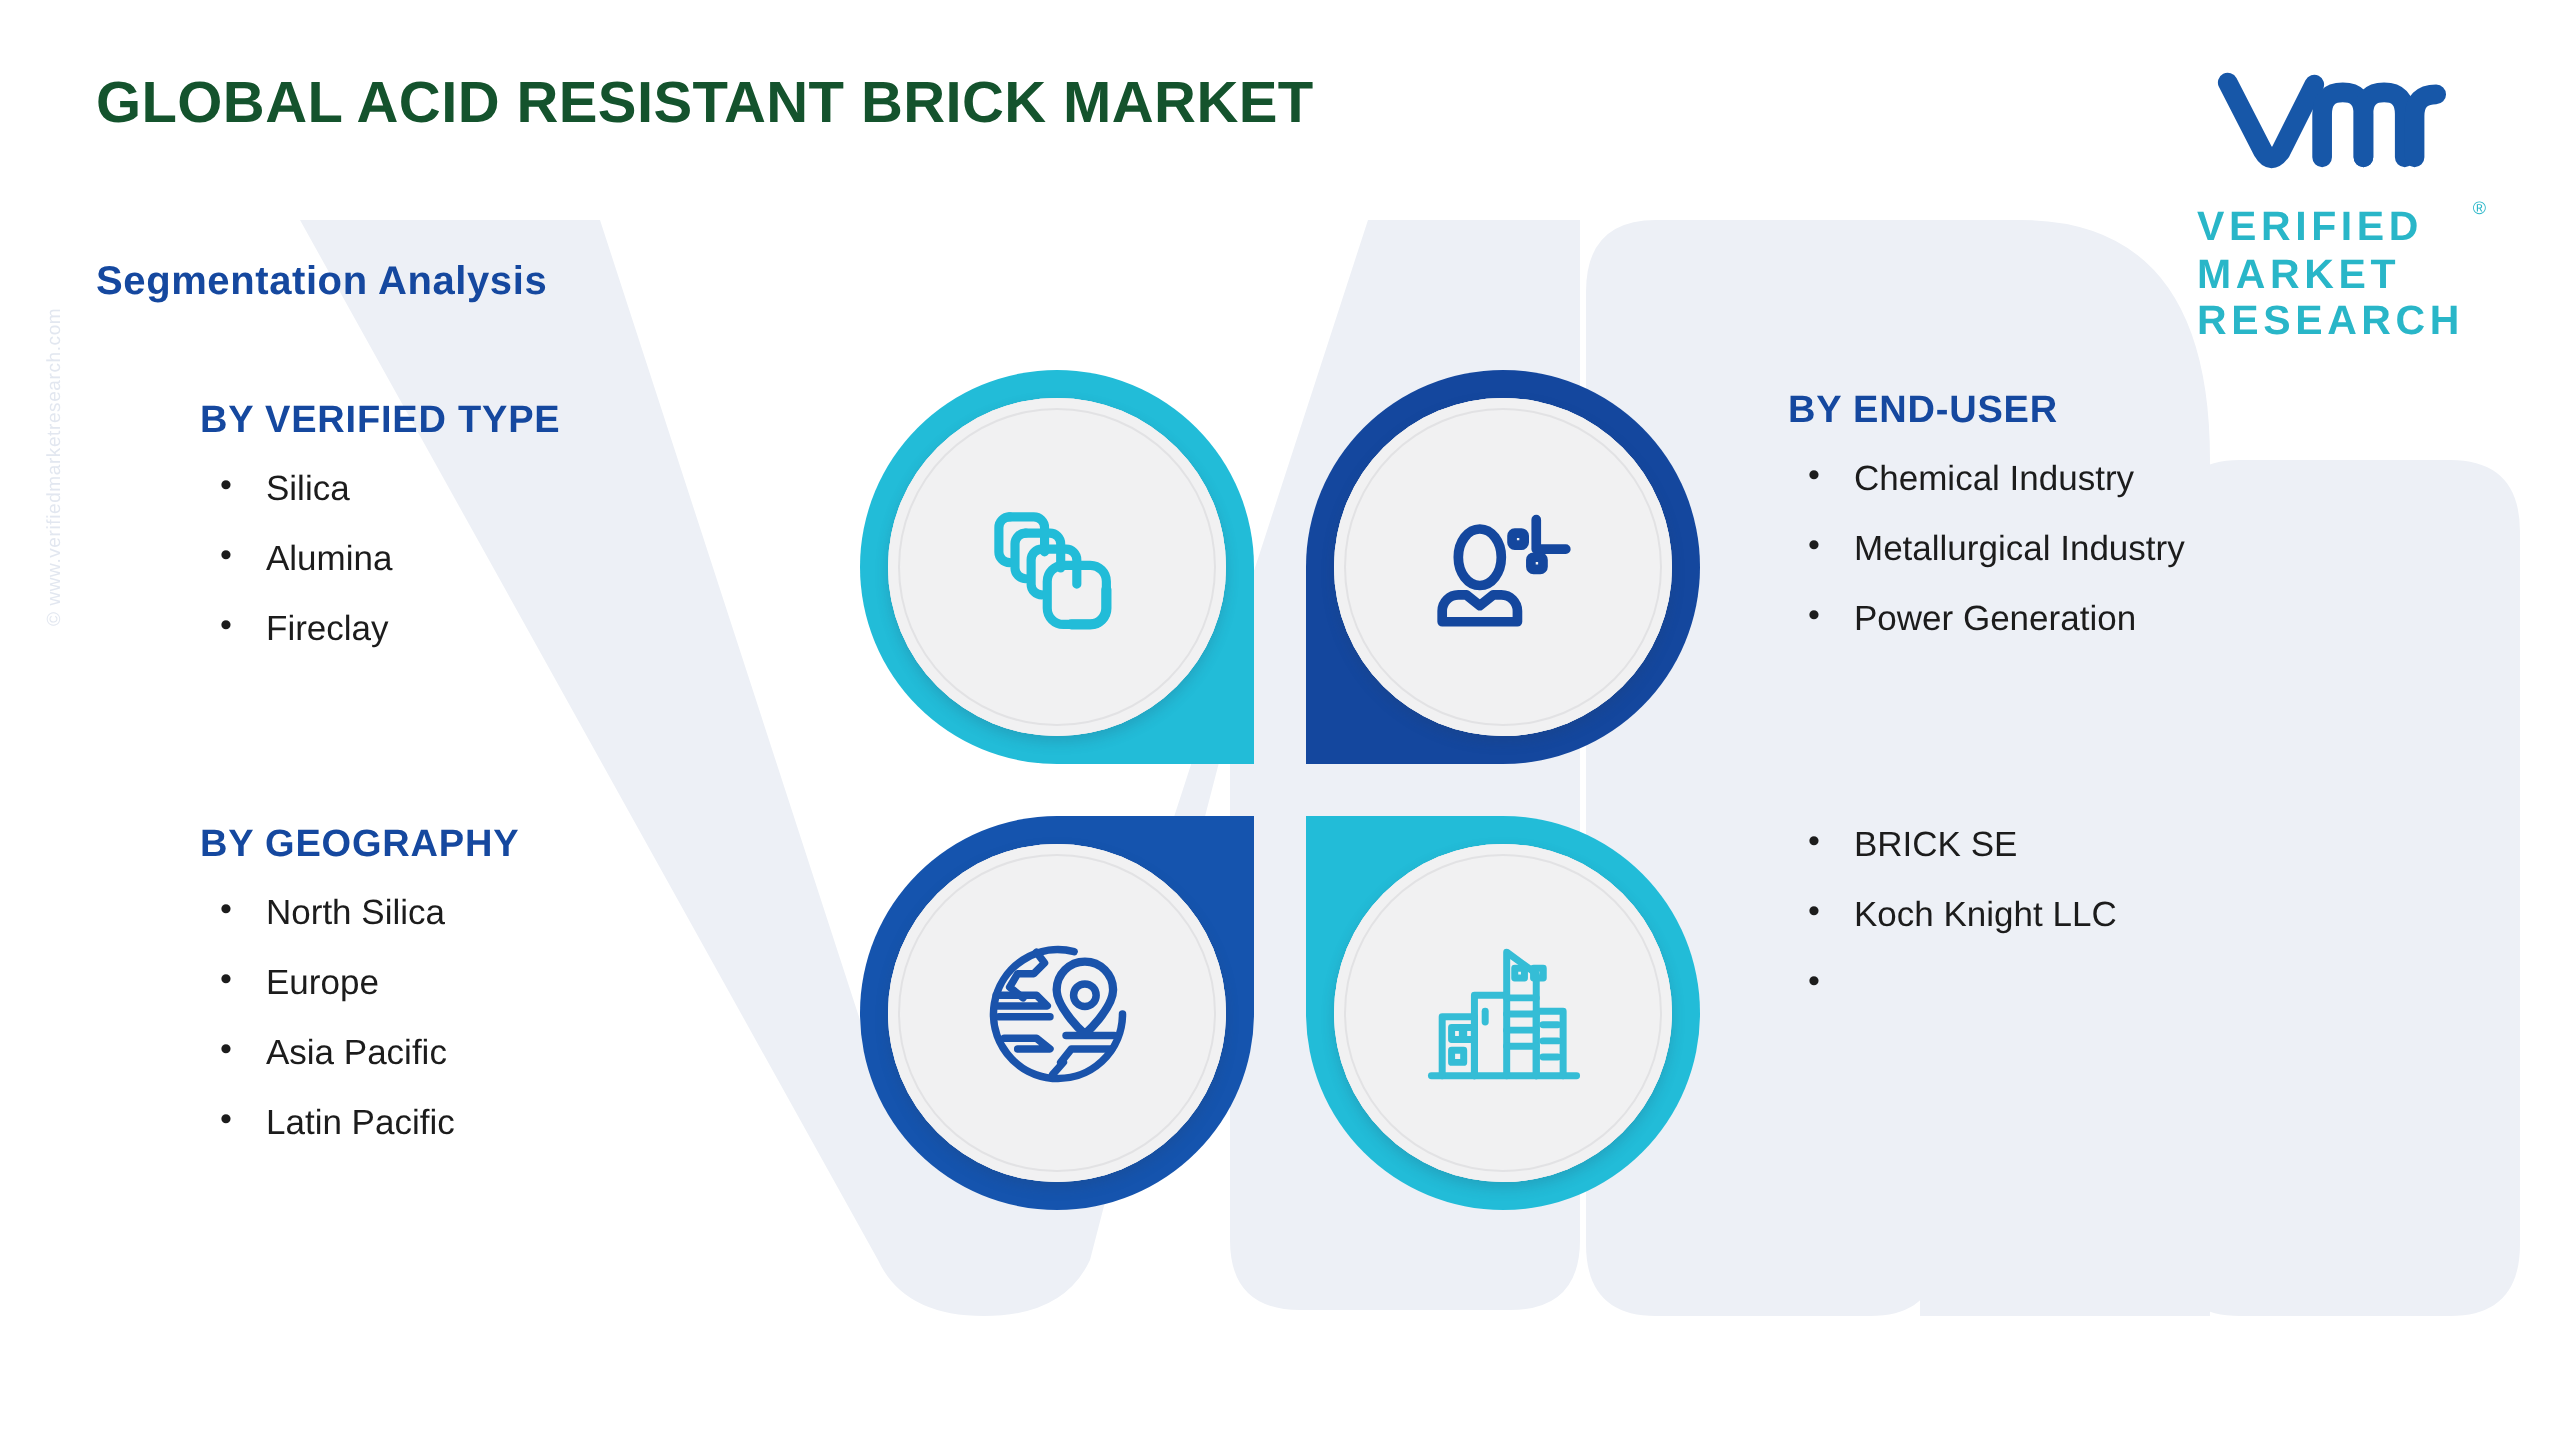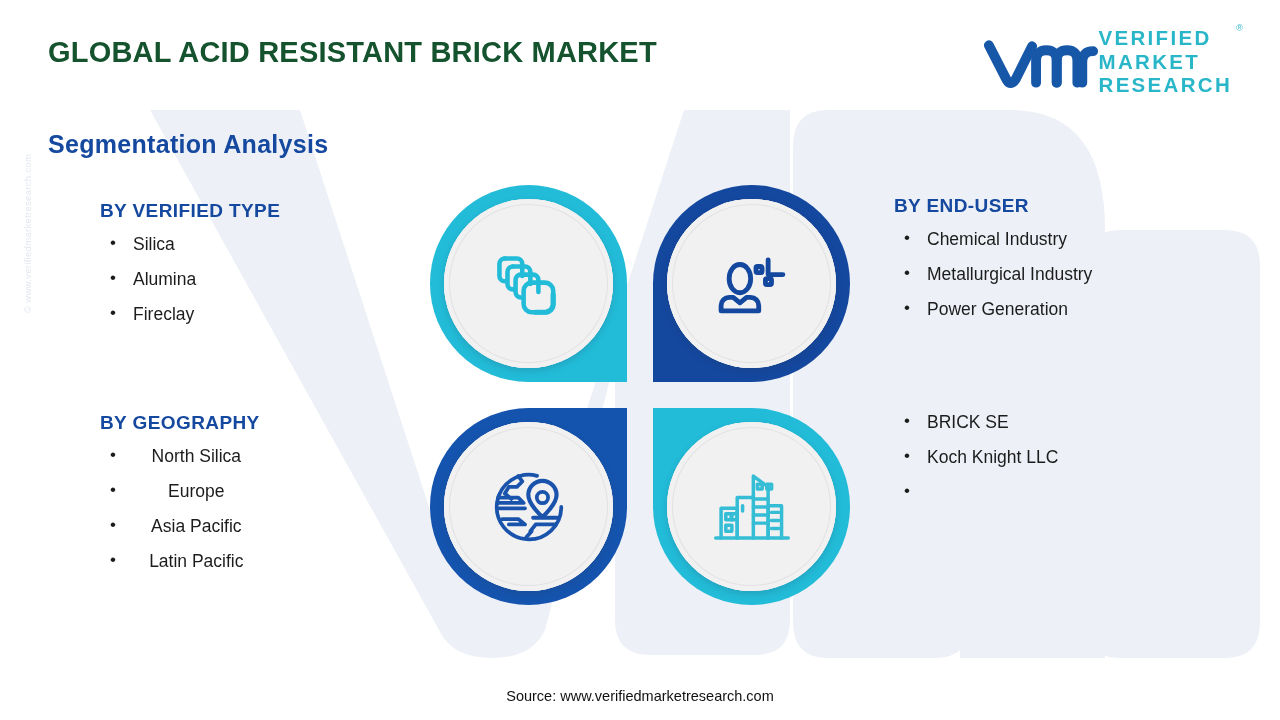"VERIFIED" .logo { flex-direction: none -> column; gap: none -> 14px }
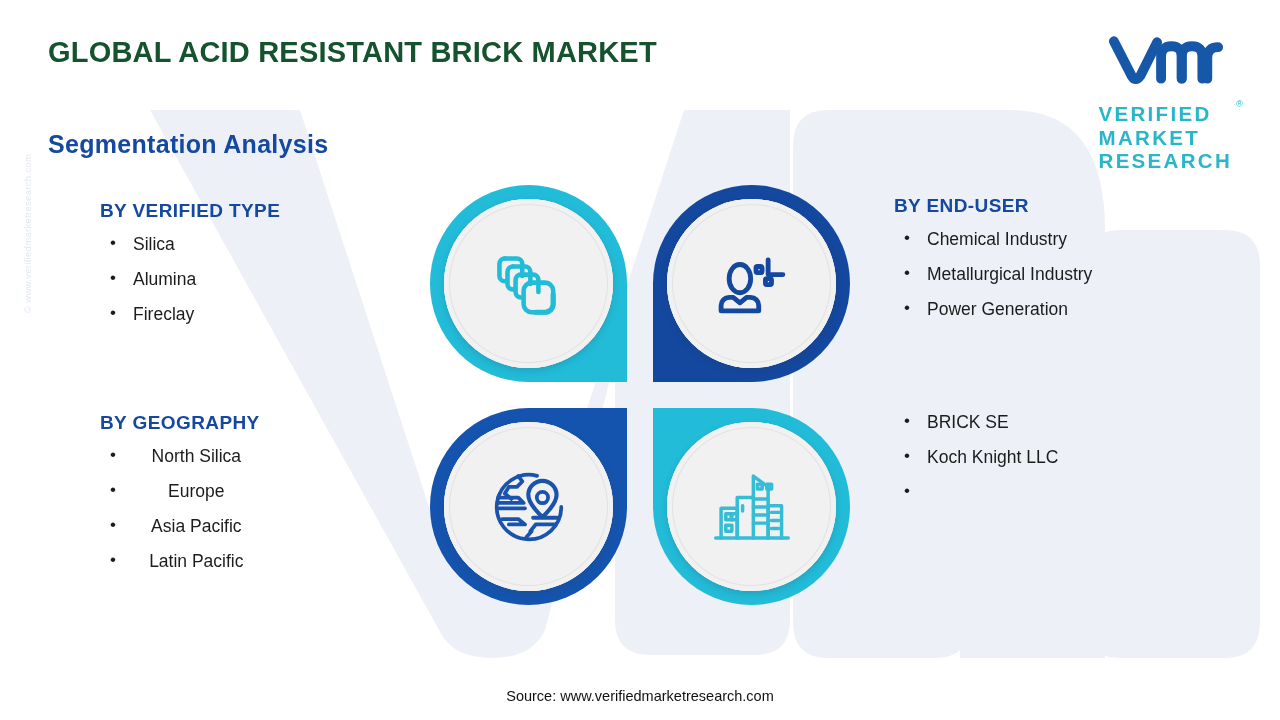"Segmentation Analysis" .subtitle { font-size: 25px -> 20px }
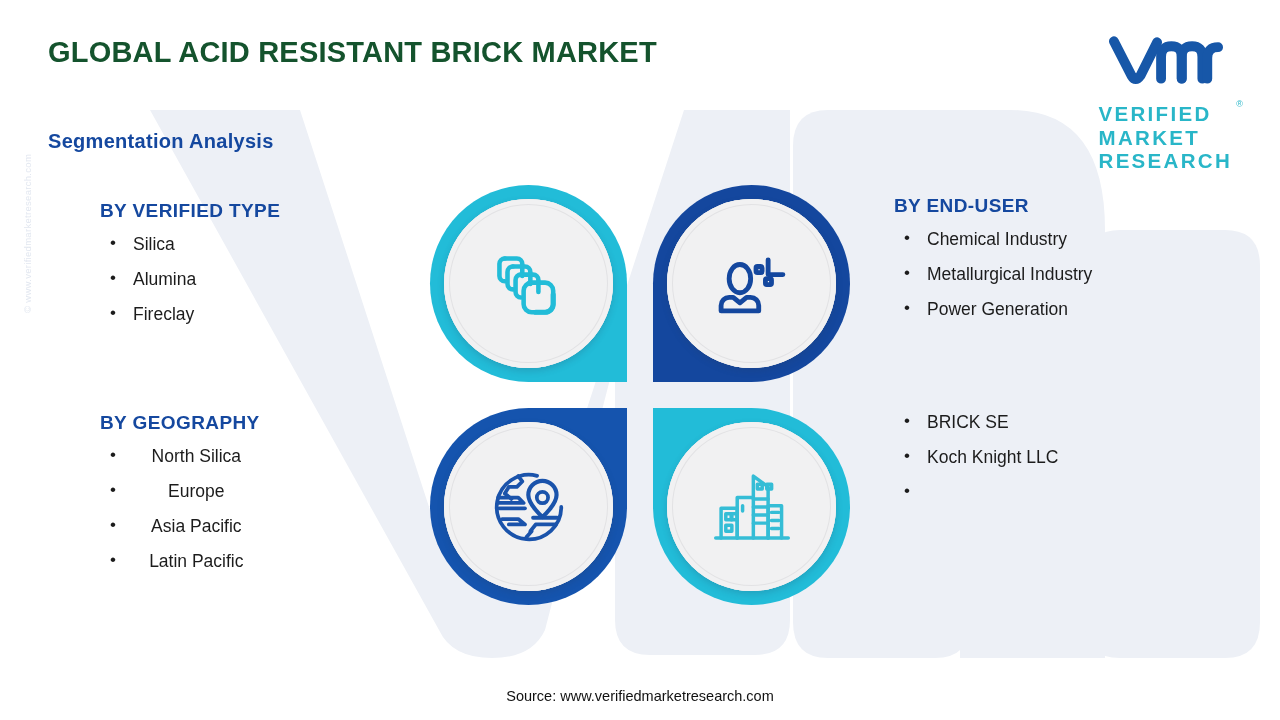"BY GEOGRAPHY" #blk-geo { text-align: center -> none }
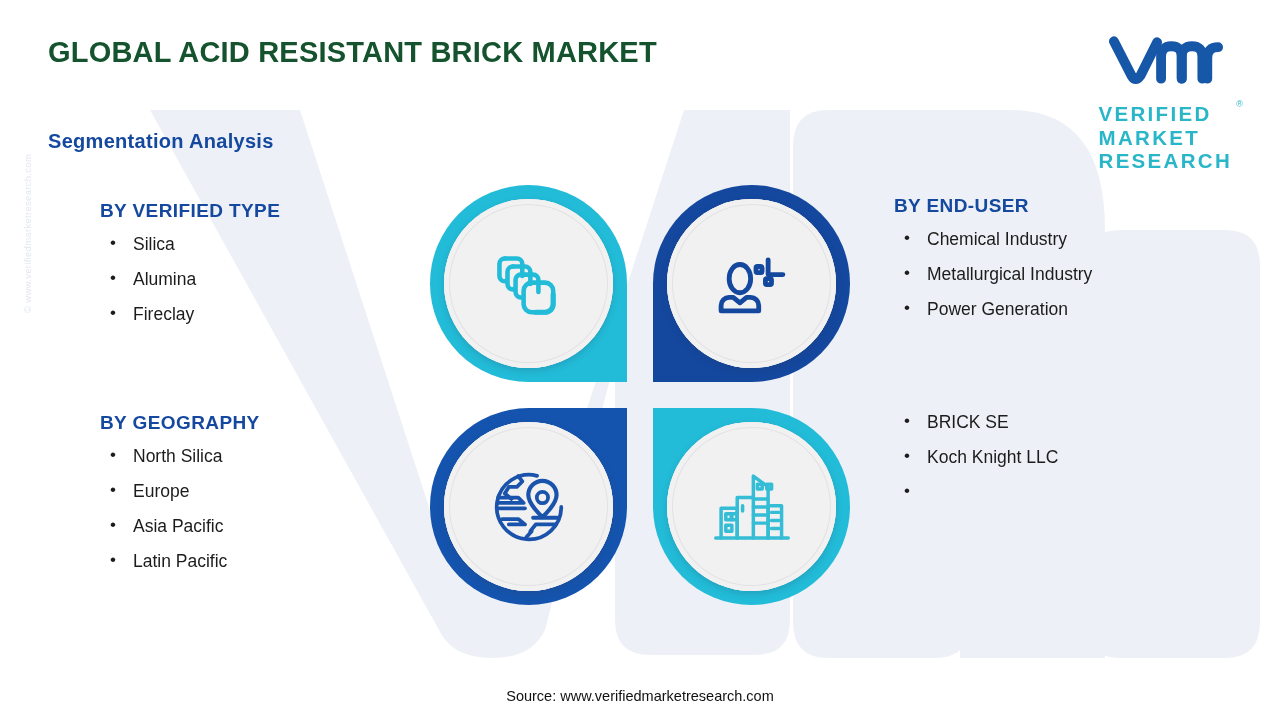"Source: www.verifiedmarketresearch.com" div.source { html: <div>Source: www.verifiedmarketresearch.com</div> -> none }
